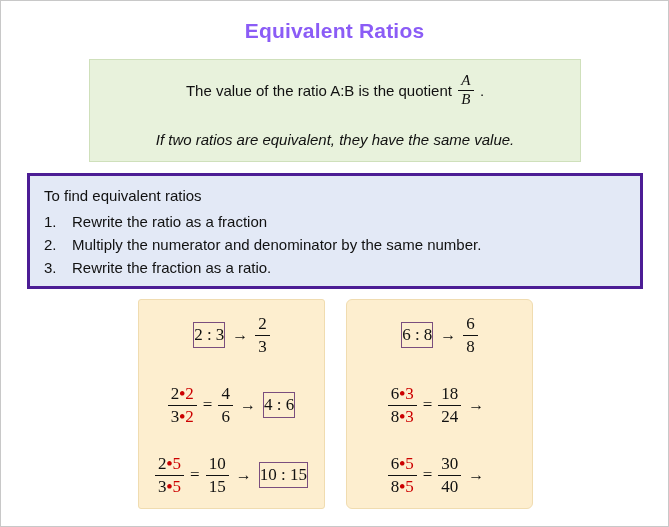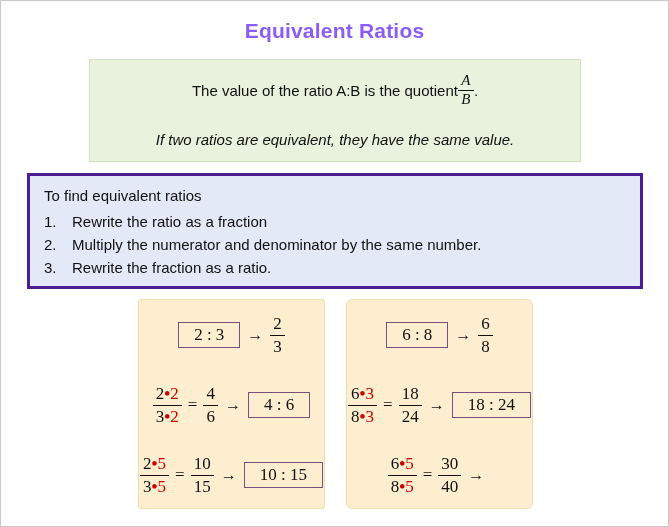"The value of the ratio" .def-line1 { gap: none -> 6px }
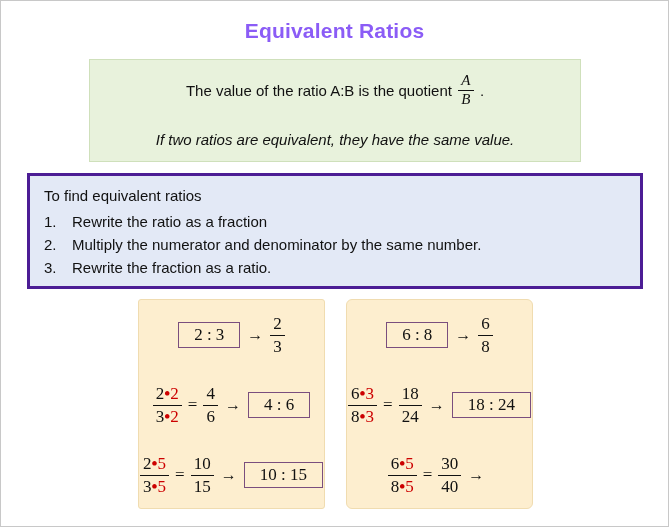"2 : 3" .boxed { padding: 2px 15px -> 2px 0 }
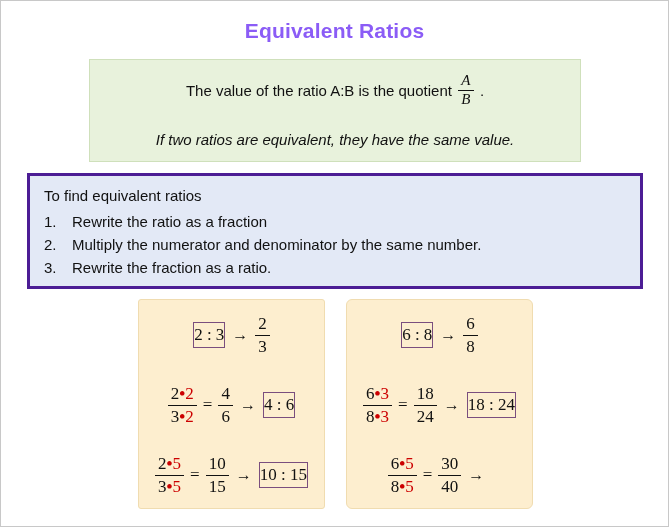"18 : 24" span.boxed { html: <span>18 : 24</span> -> none }
